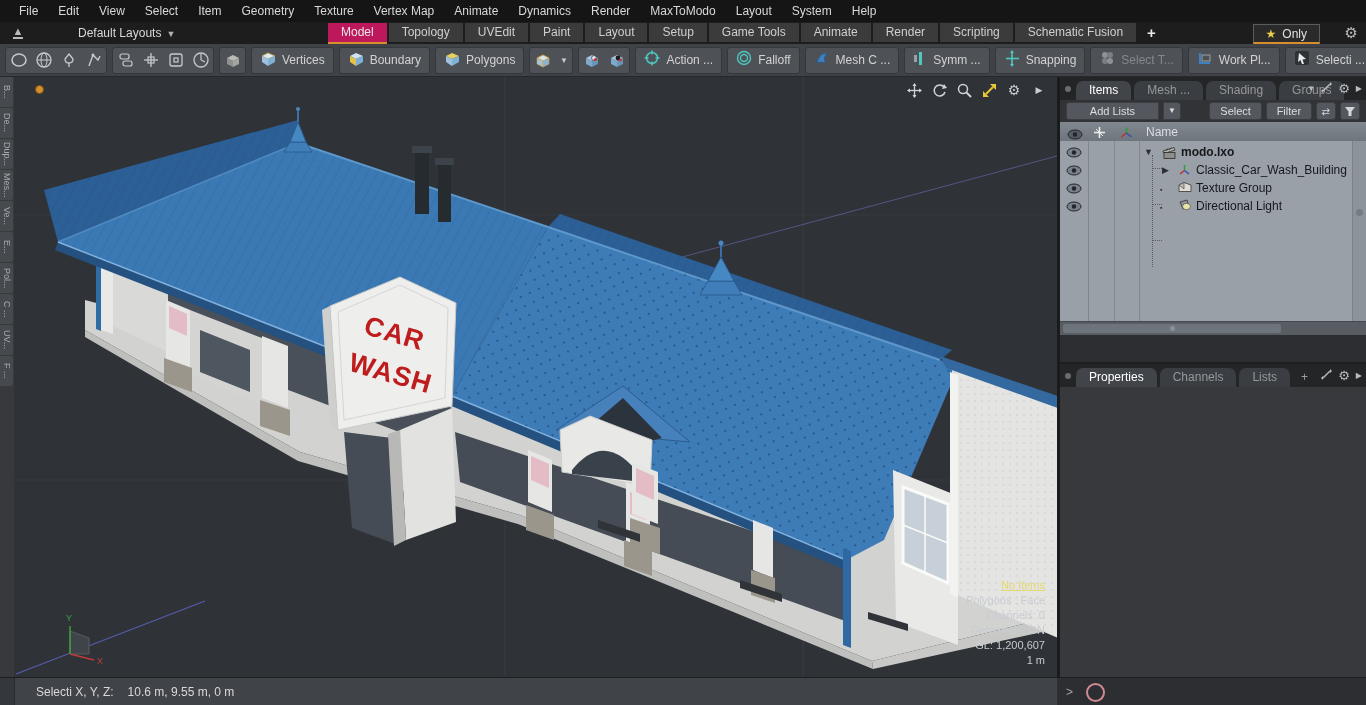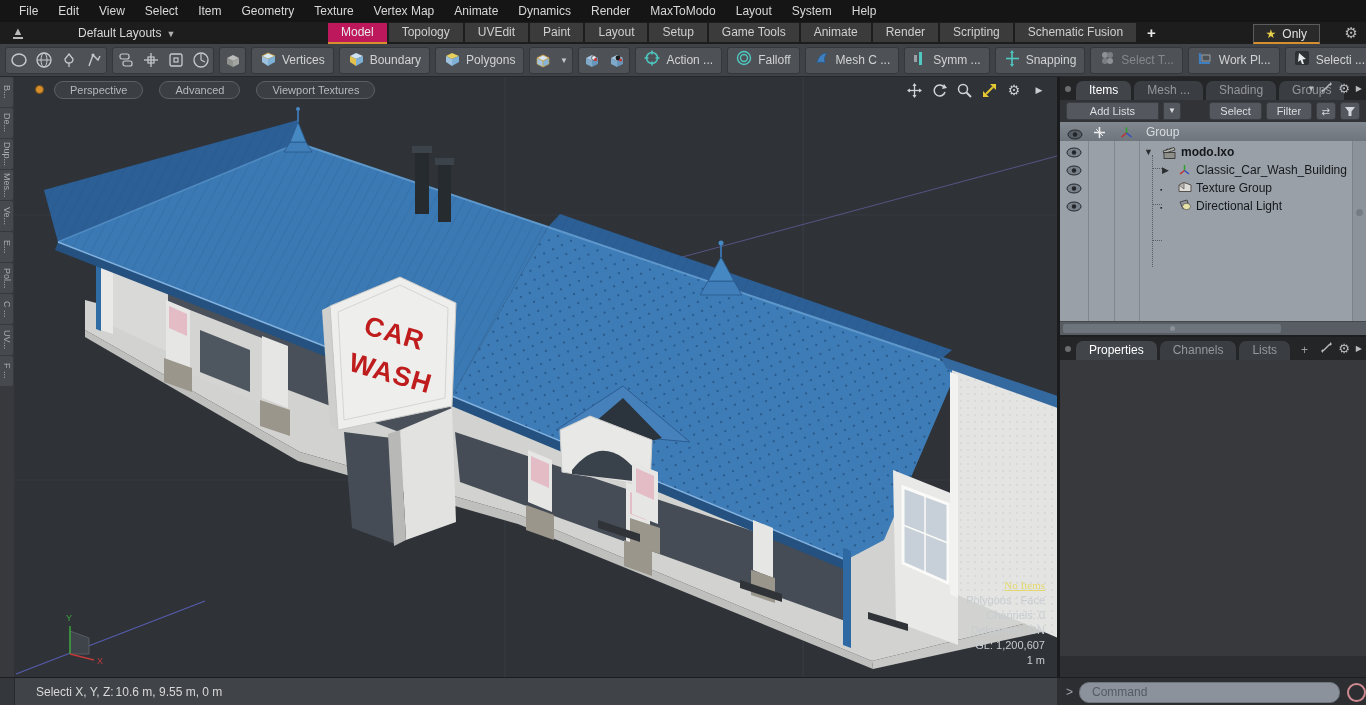"Perspective" div { html: <div> <span>Perspective</span> <span>Advanced</span> <span>Viewport Textures</span> </div> -> none }
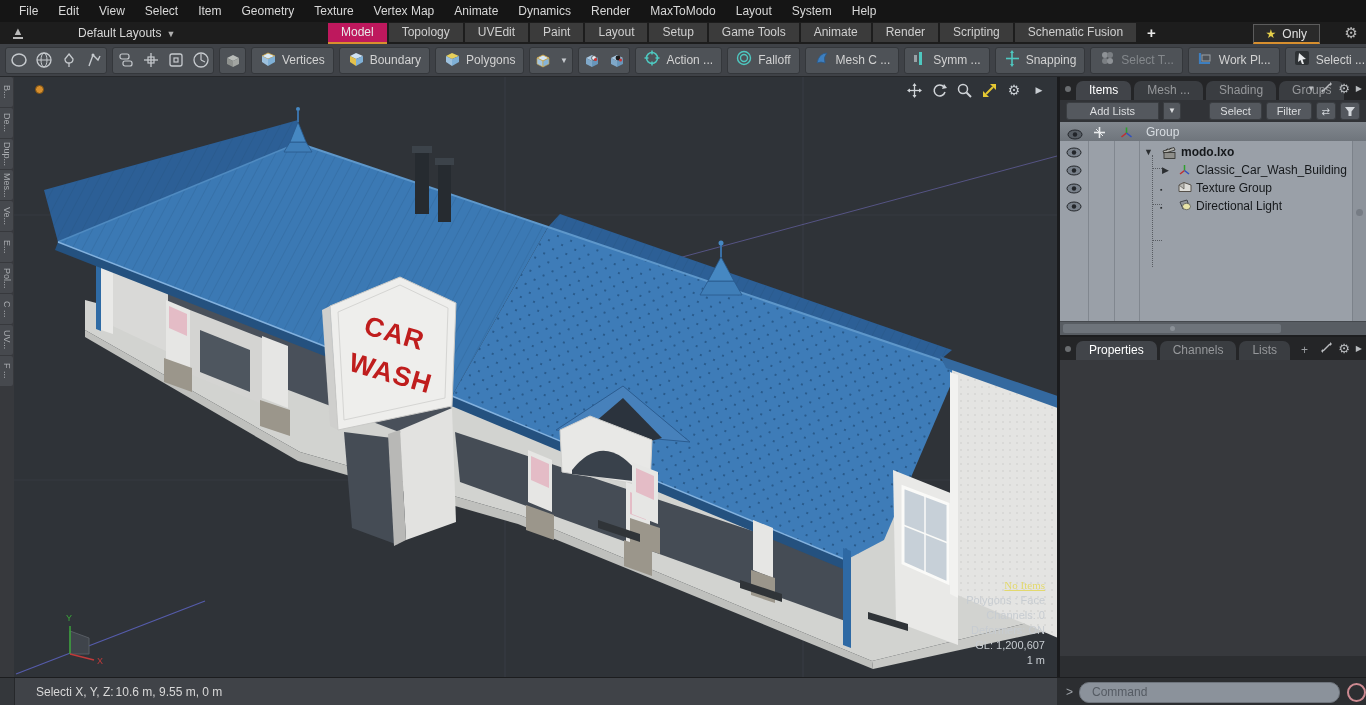"Group" span.hname { text: Group -> Name }
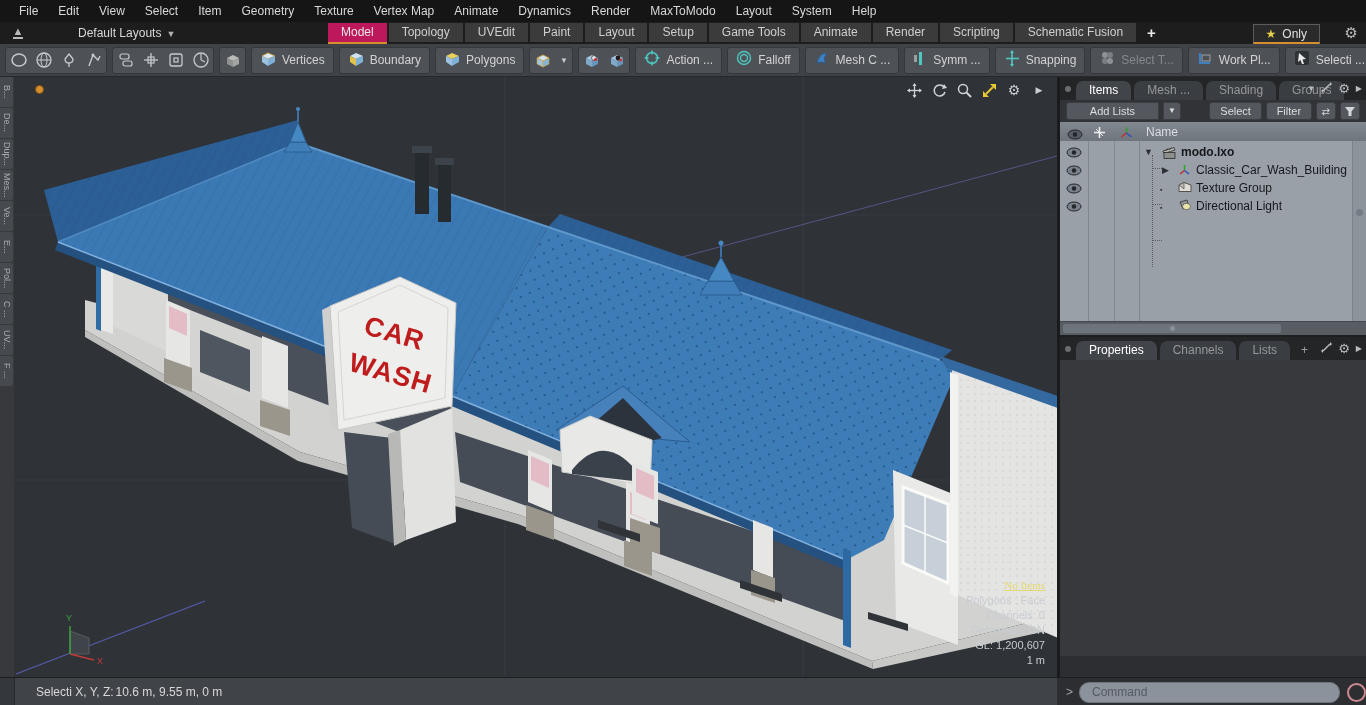"Properties" div.ptabrow { margin-top: none -> 27px }
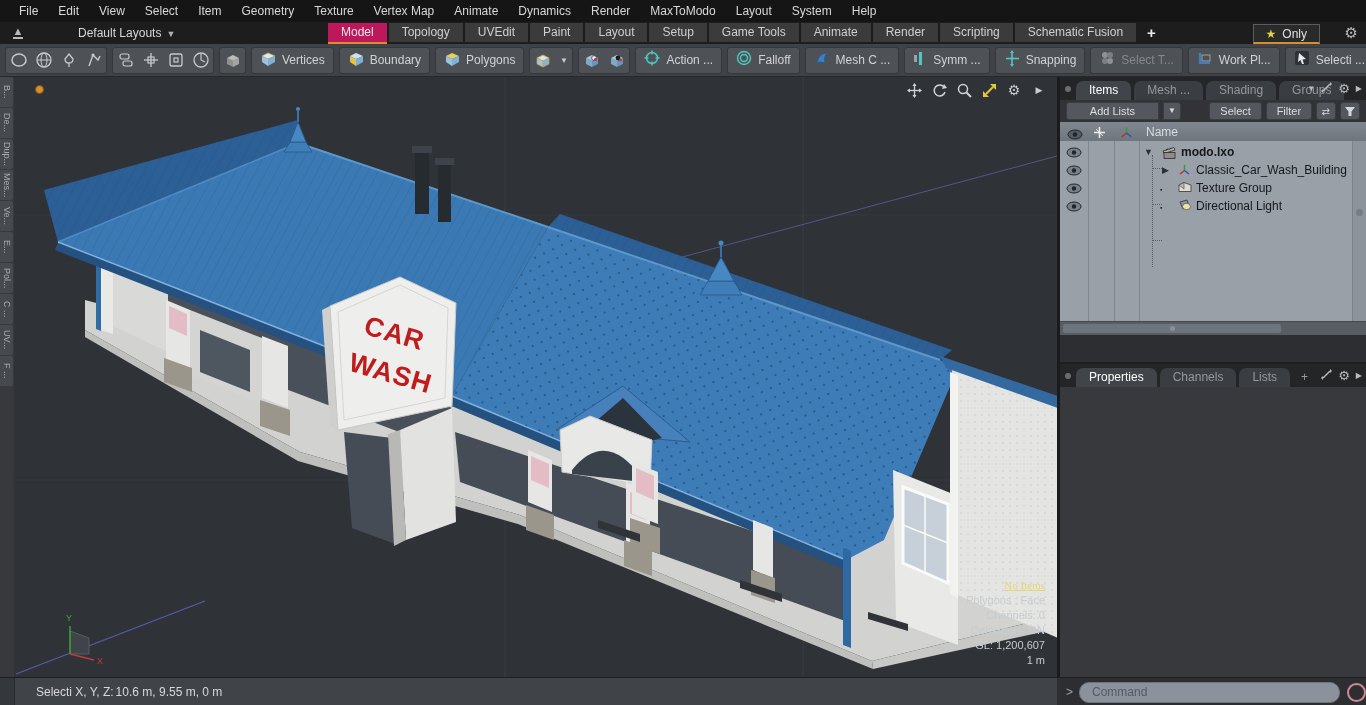"No Items" #vp-stats .warn { font-family: Liberation Serif, serif -> none }
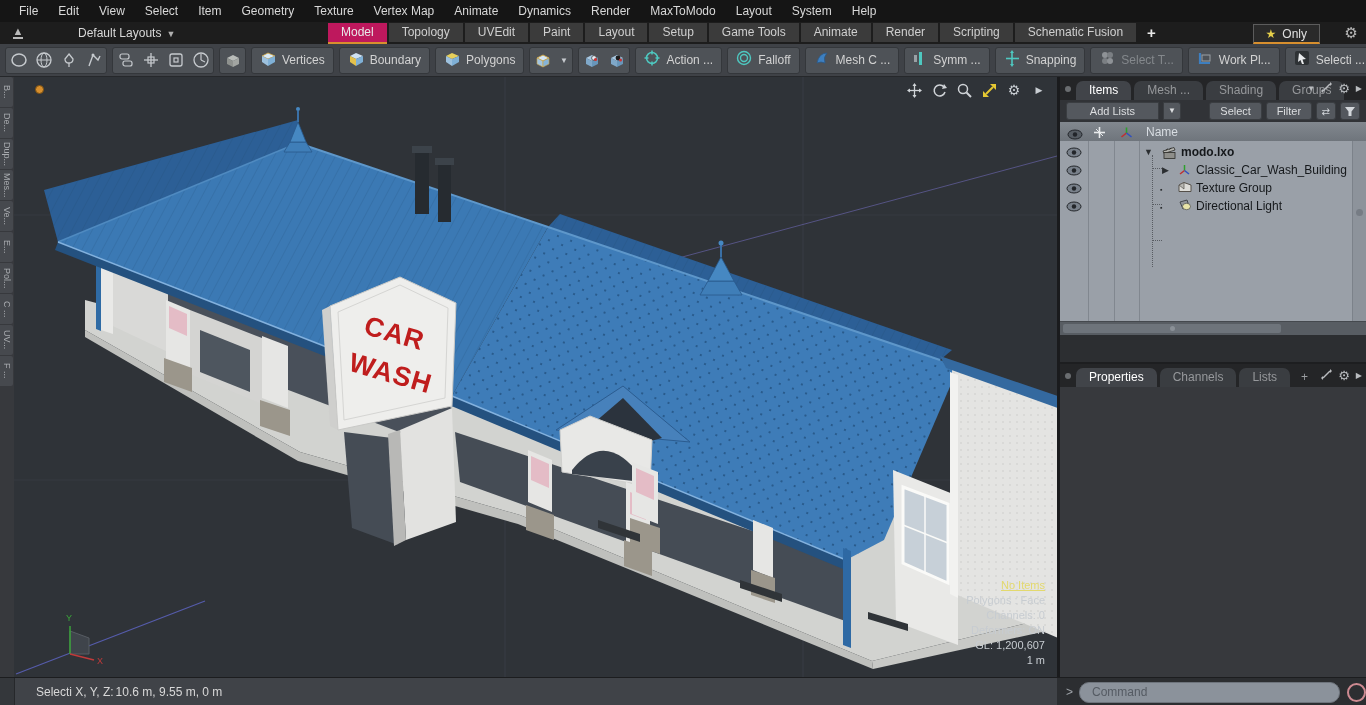"10.6 m, 9.55 m, 0" #bb-status .val { margin-left: 2px -> 14px }
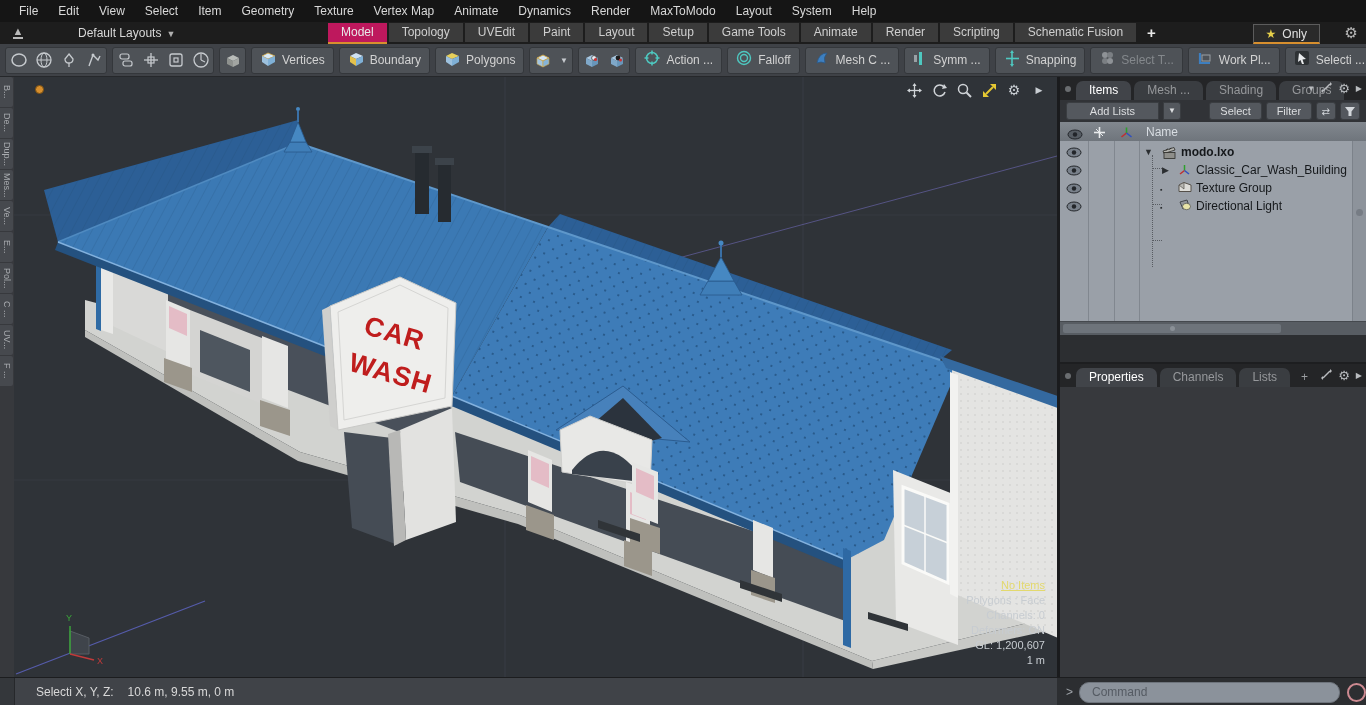"Command" input.cmd-input { html: <input> -> none }
